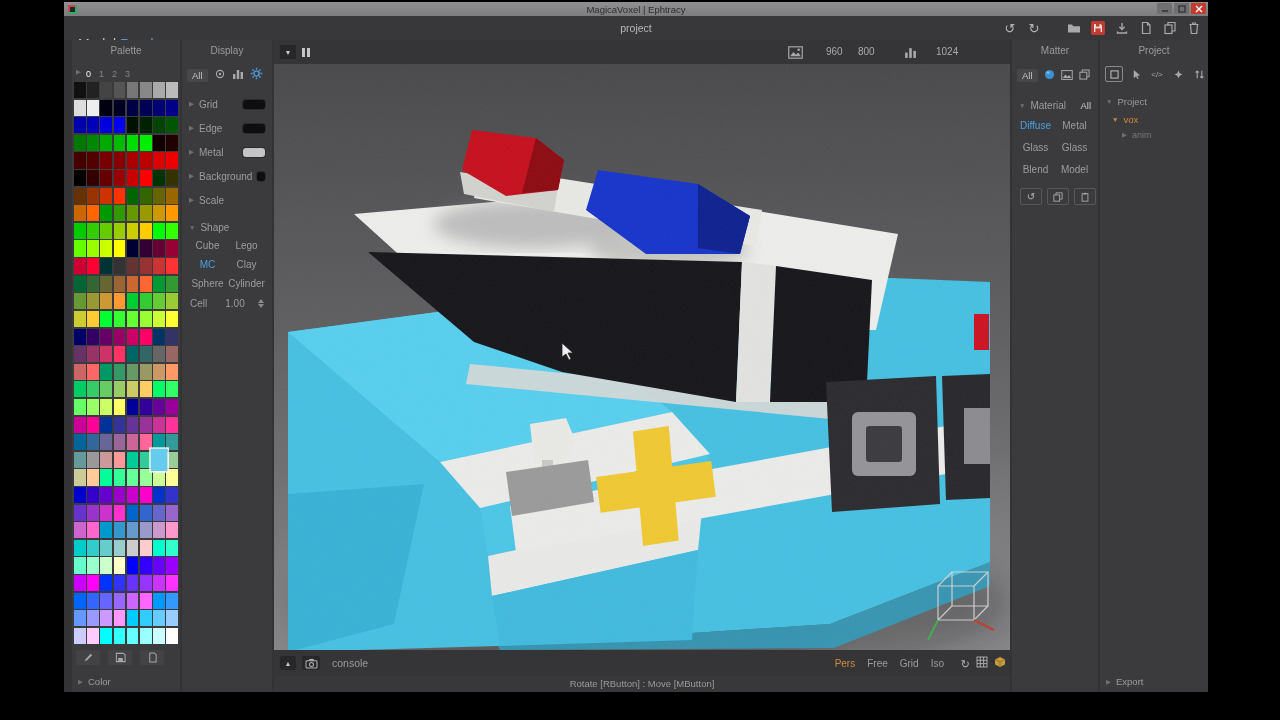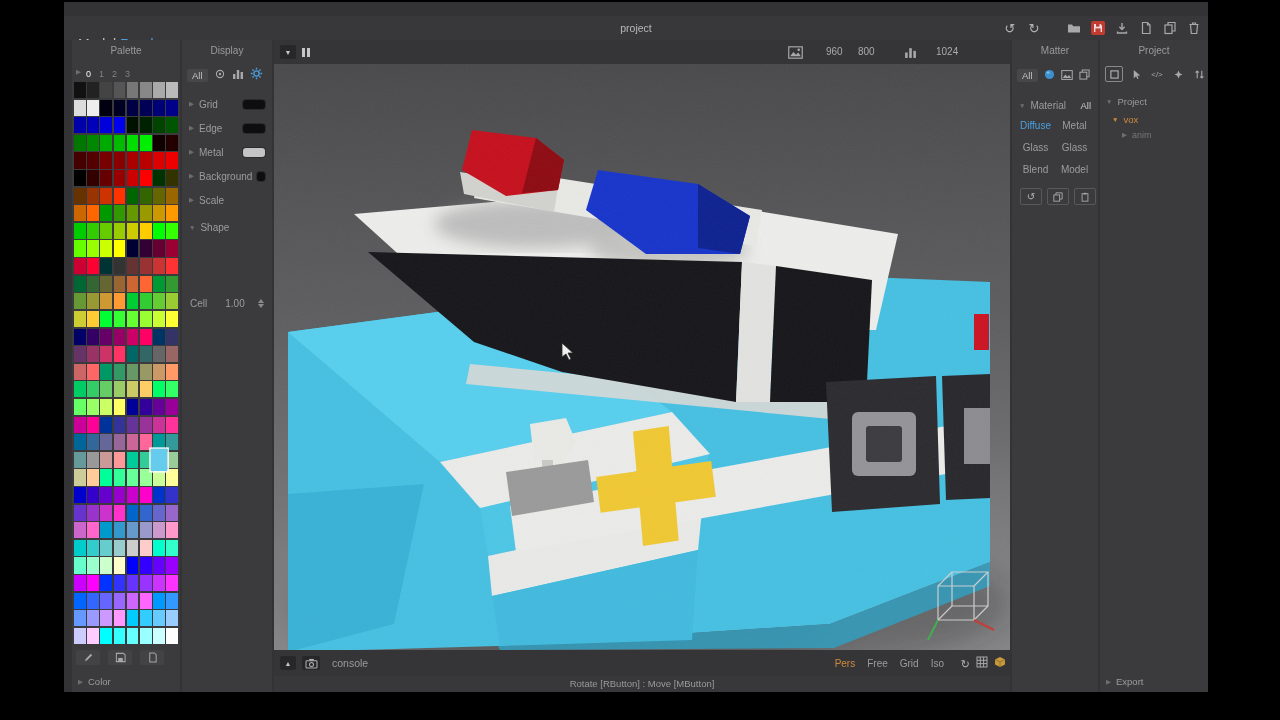"MagicaVoxel | Ephtracy" div.titlebar { html: none -> <div> <div></div> <div>MagicaVoxel | Ephtracy</div> <div> <div> <svg> <path></path> </svg> </div> <div> <svg> <rect></rect> </svg> </div> <div> <svg> <path></path> </svg> </div> </div> </div> }
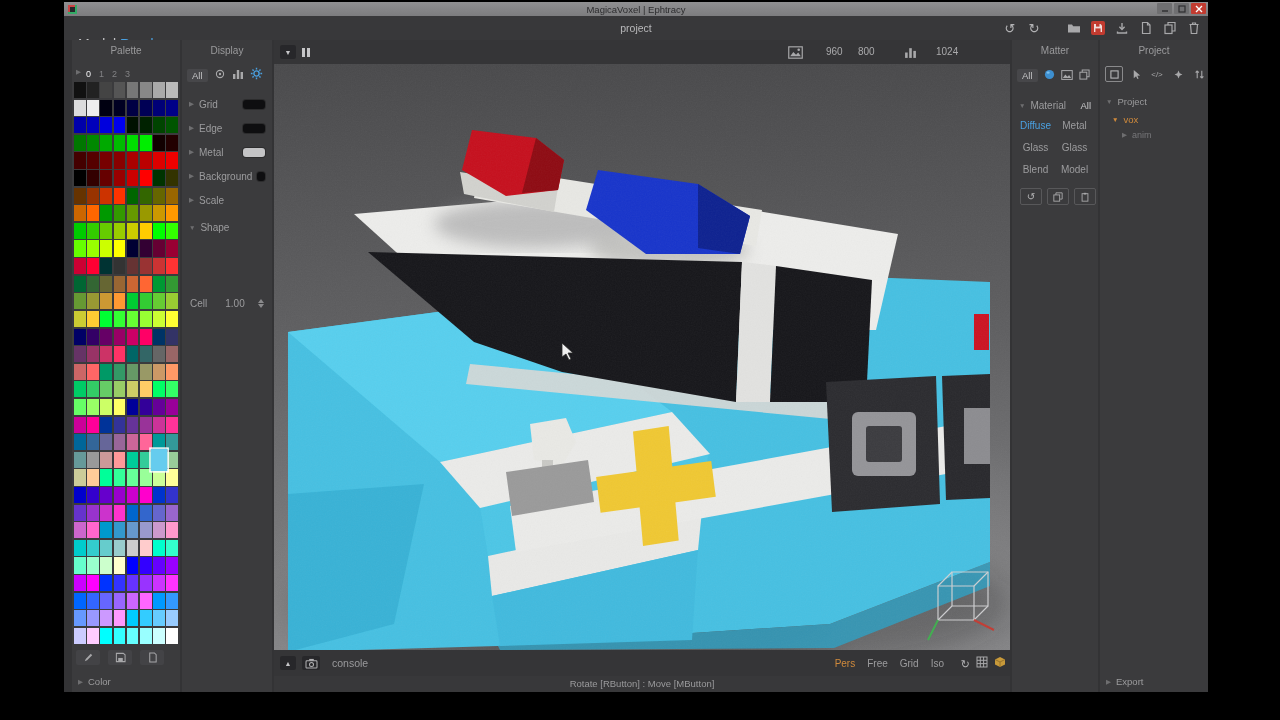"Cube" div { html: none -> <div> <div>Cube</div> <div>Lego</div> <div>MC</div> <div>Clay</div> <div>Sphere</div> <div>Cylinder</div> </div> }
